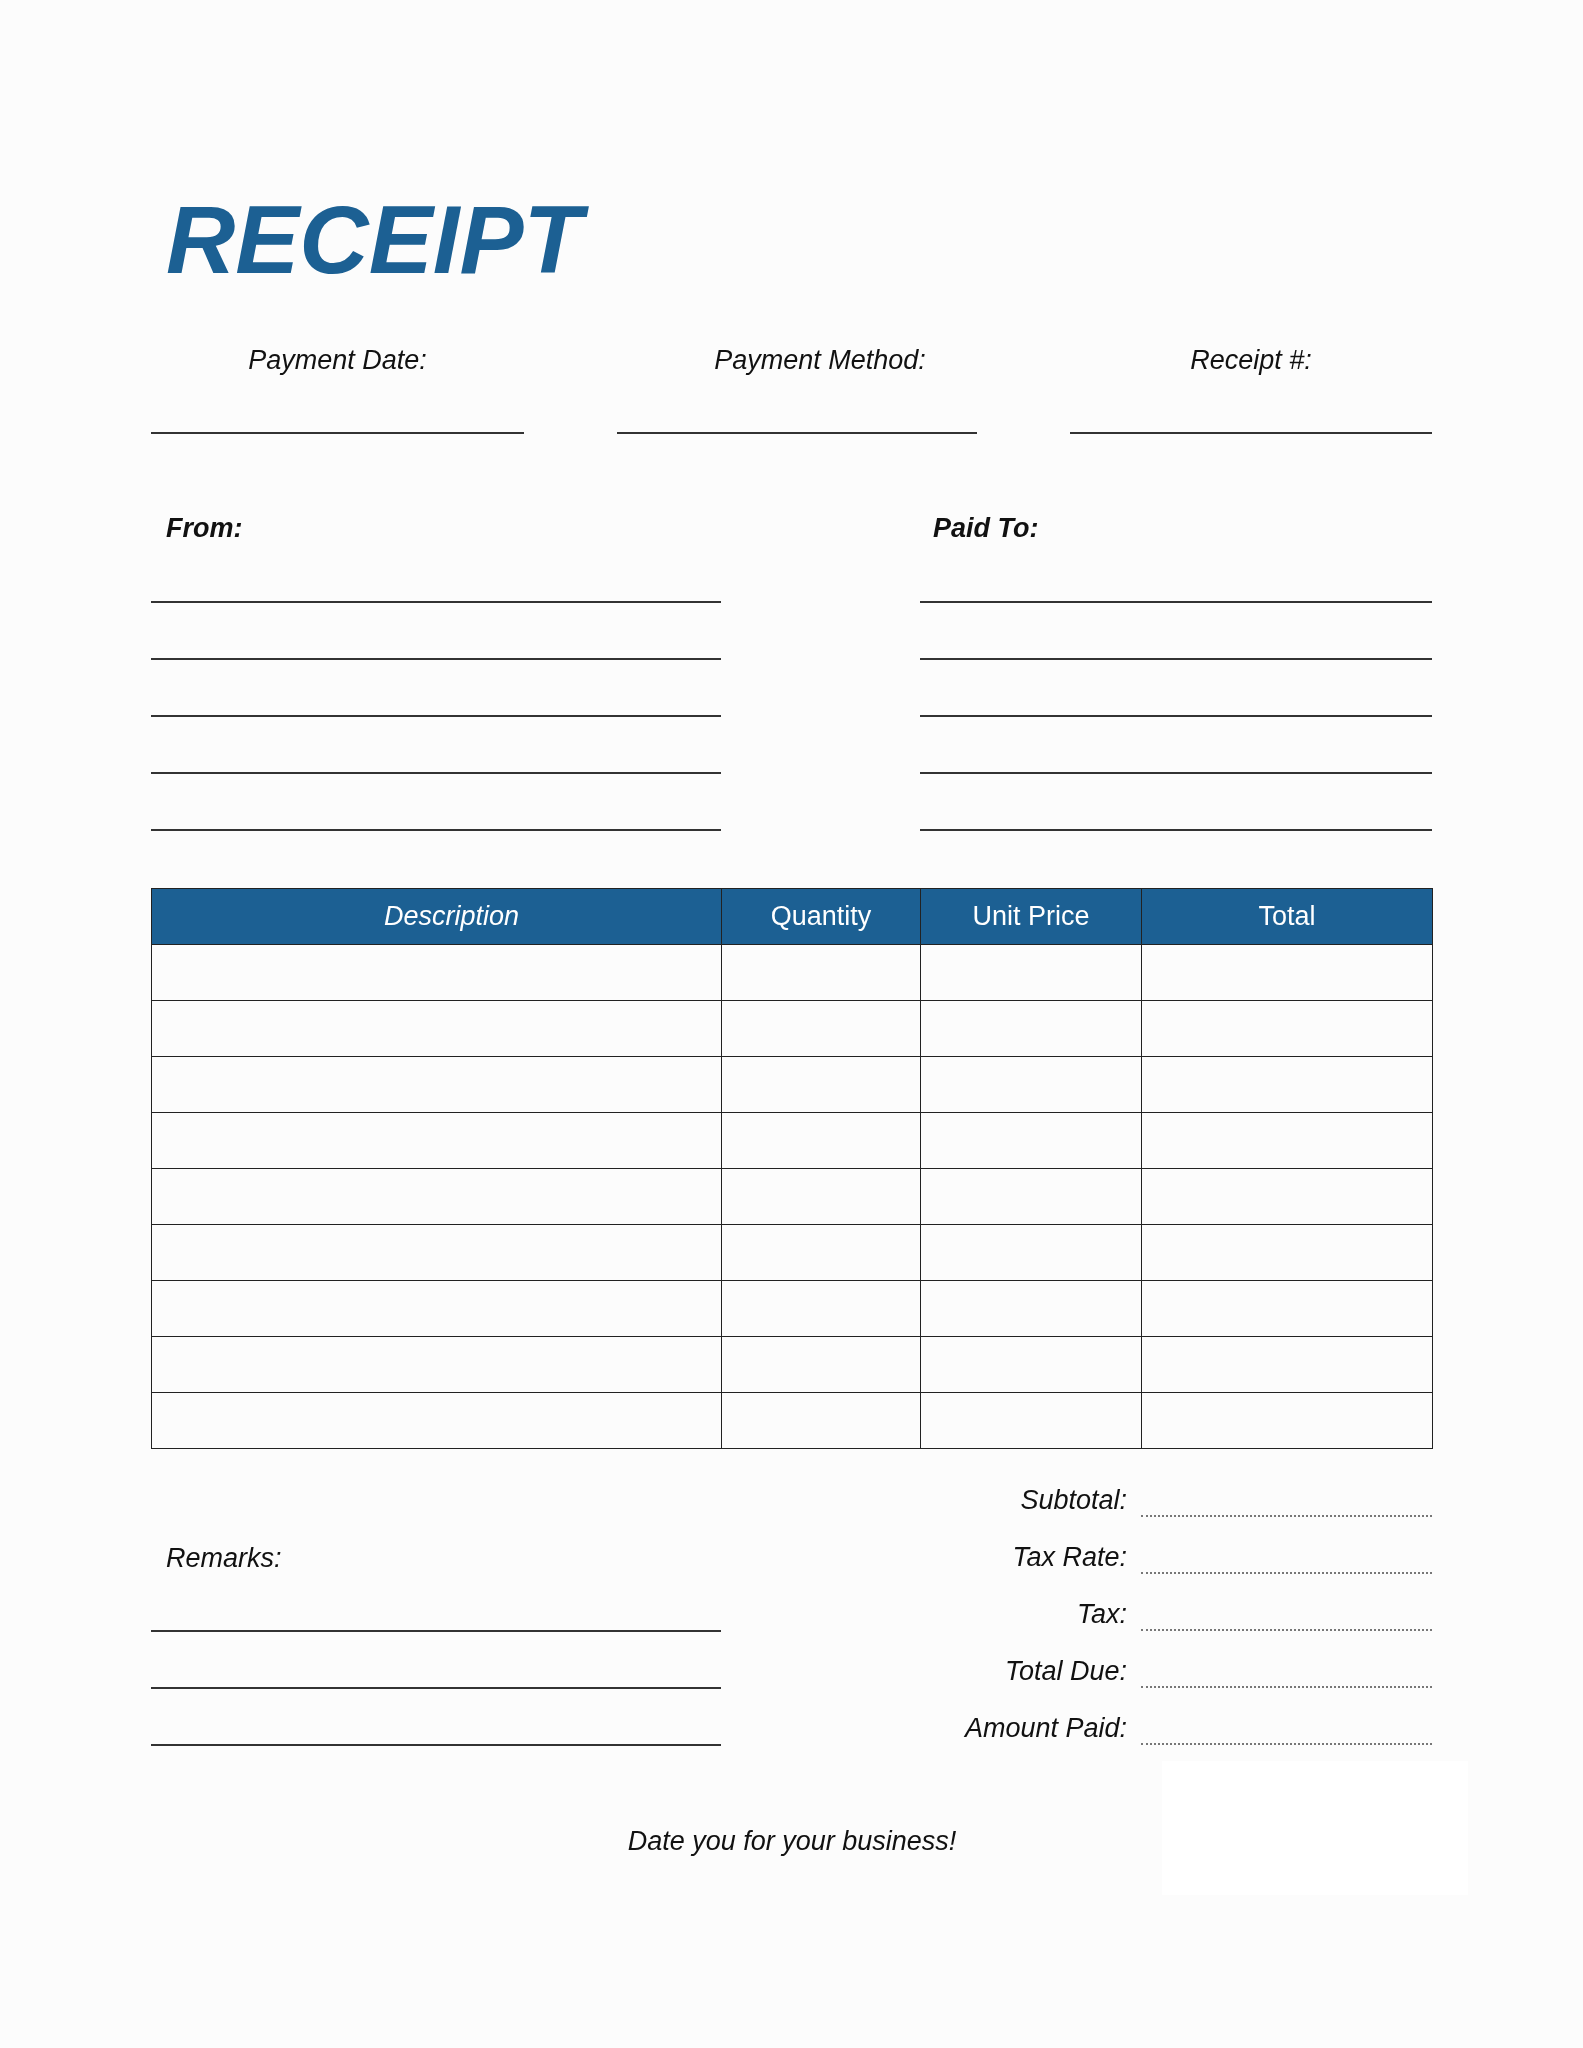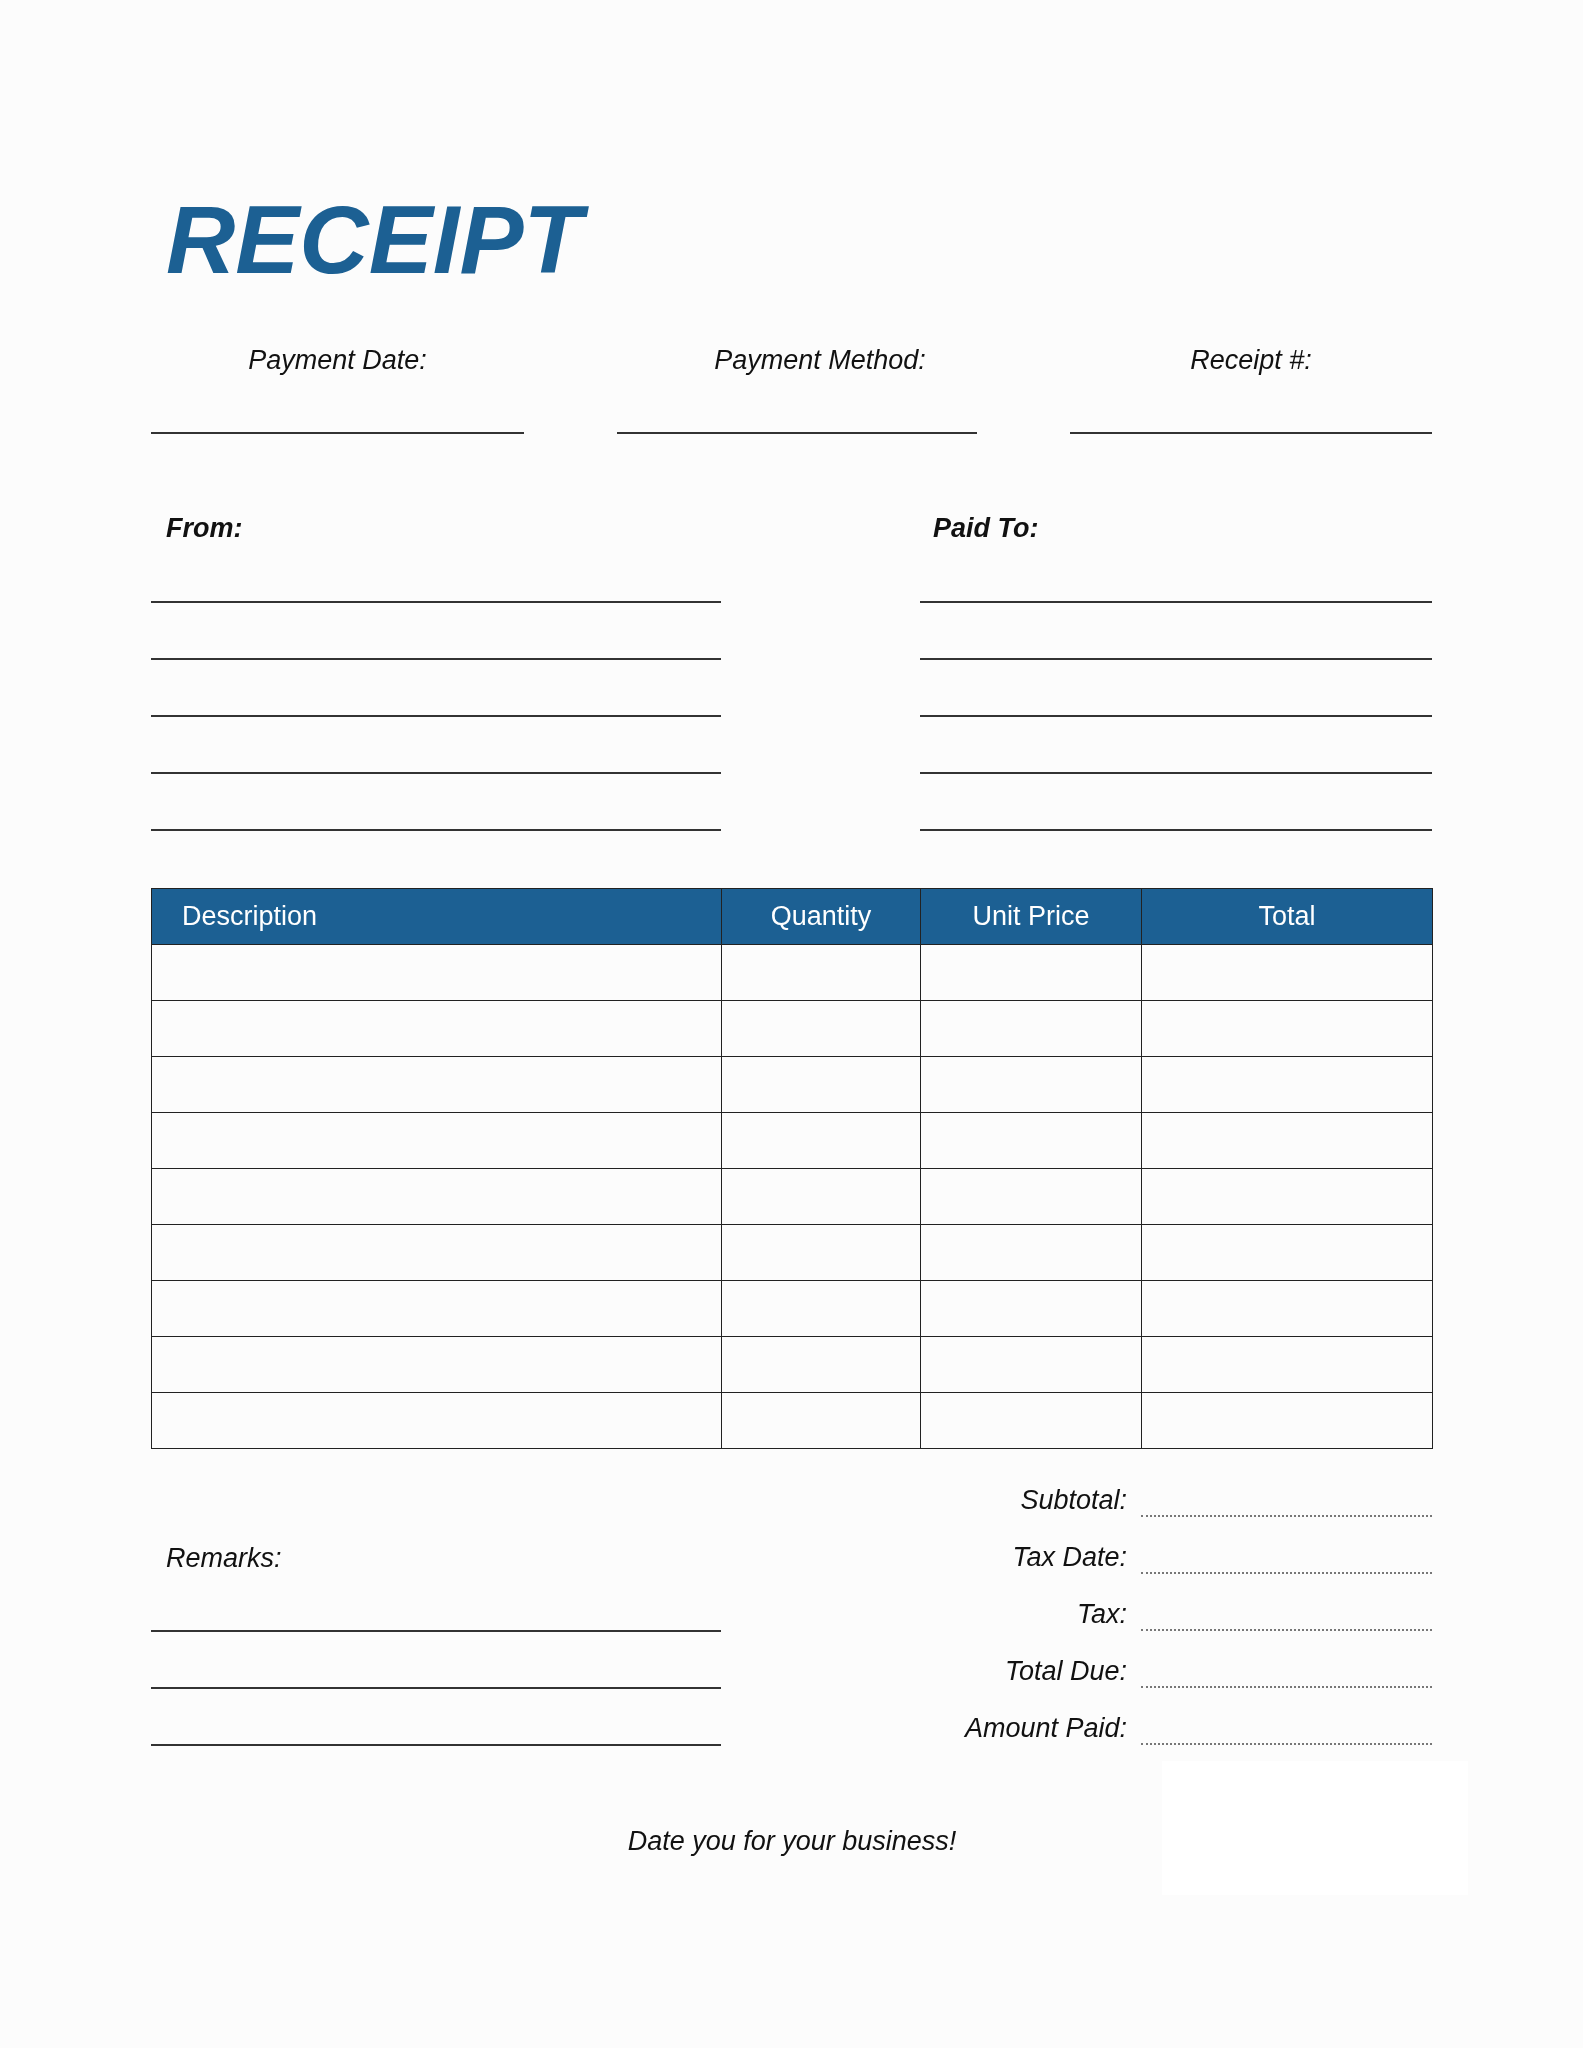"Description" table.items th:first-child { font-style: none -> italic; text-align: left -> center }
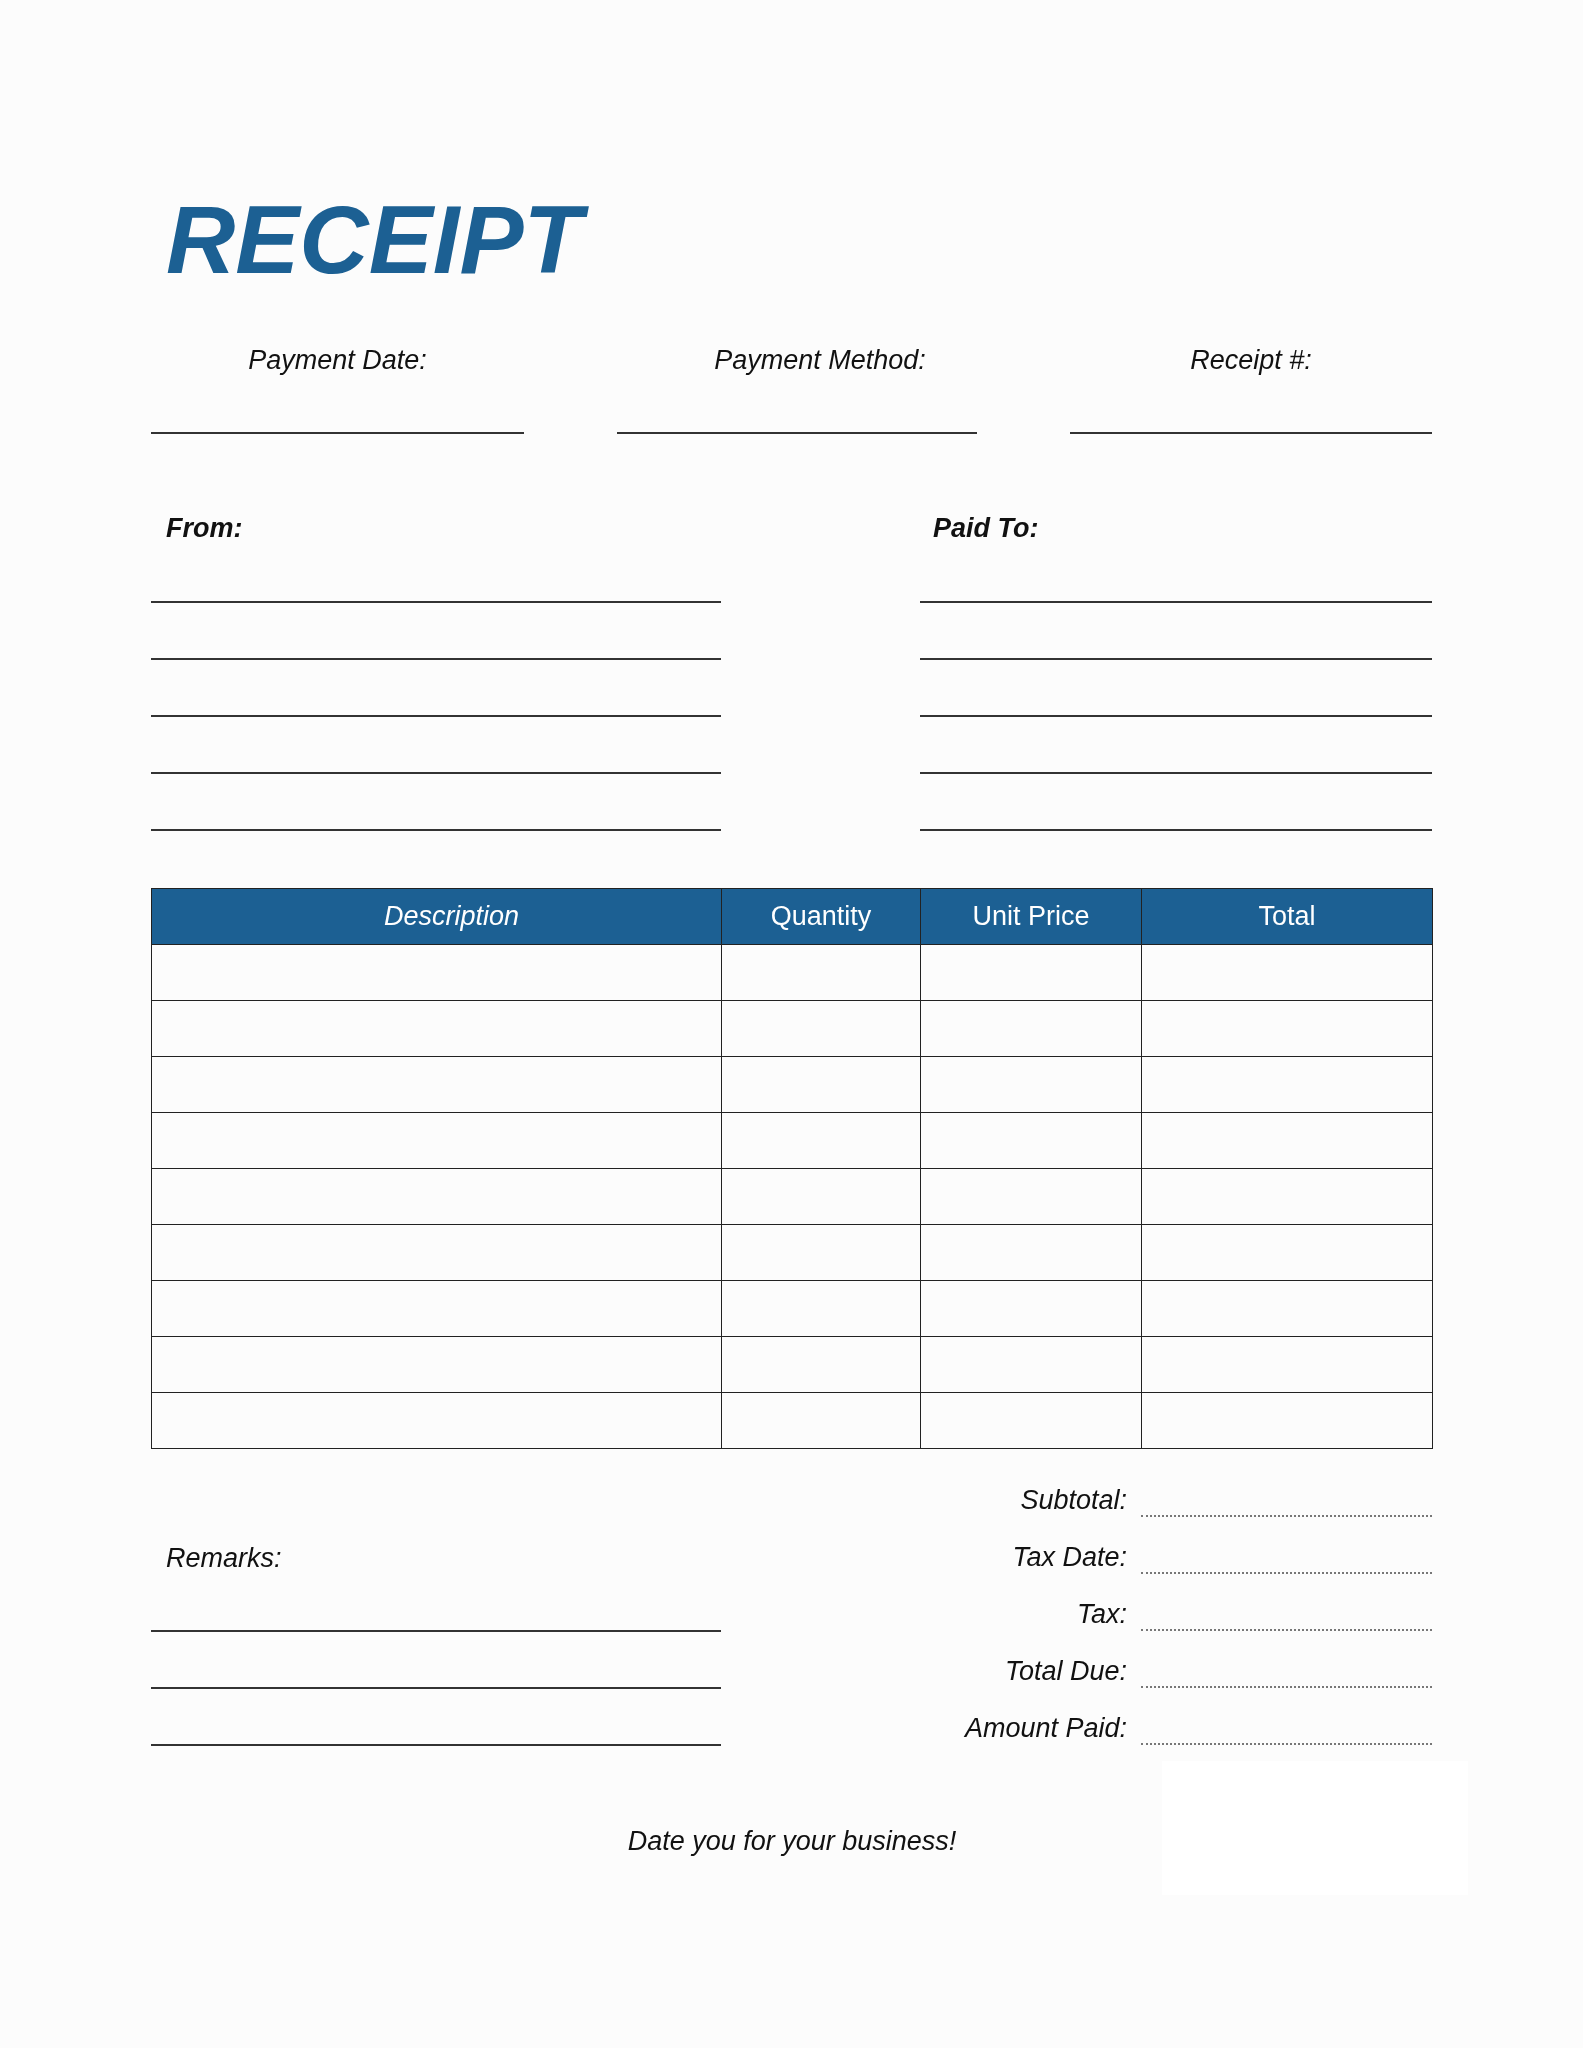"Tax Date:" div.abs { text: Date -> Rate }
